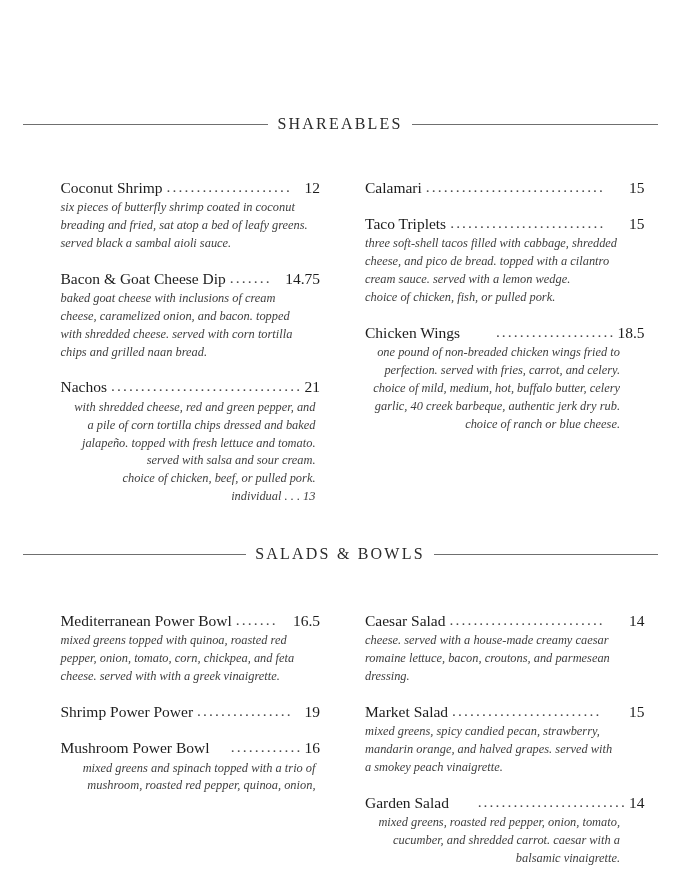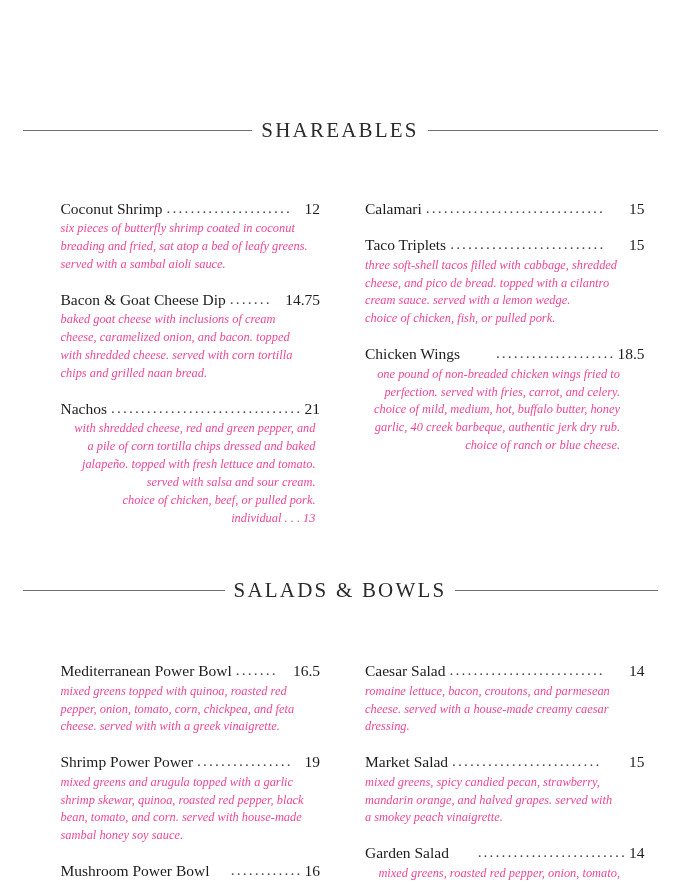"SHAREABLES" .section-title { font-size: 21px -> 16px }
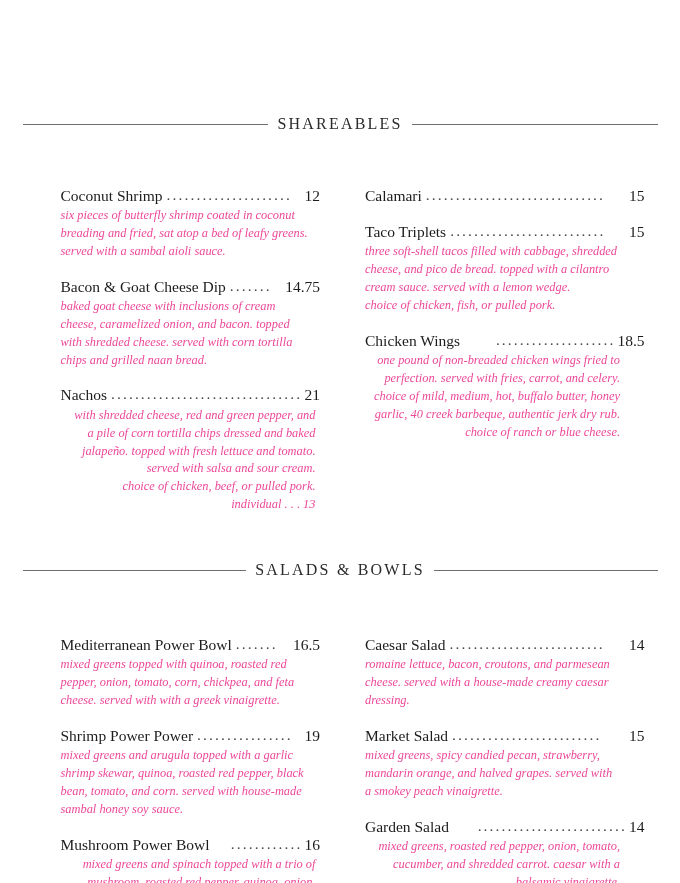"Coconut Shrimp" .columns { margin: 8px auto -> 0 auto }
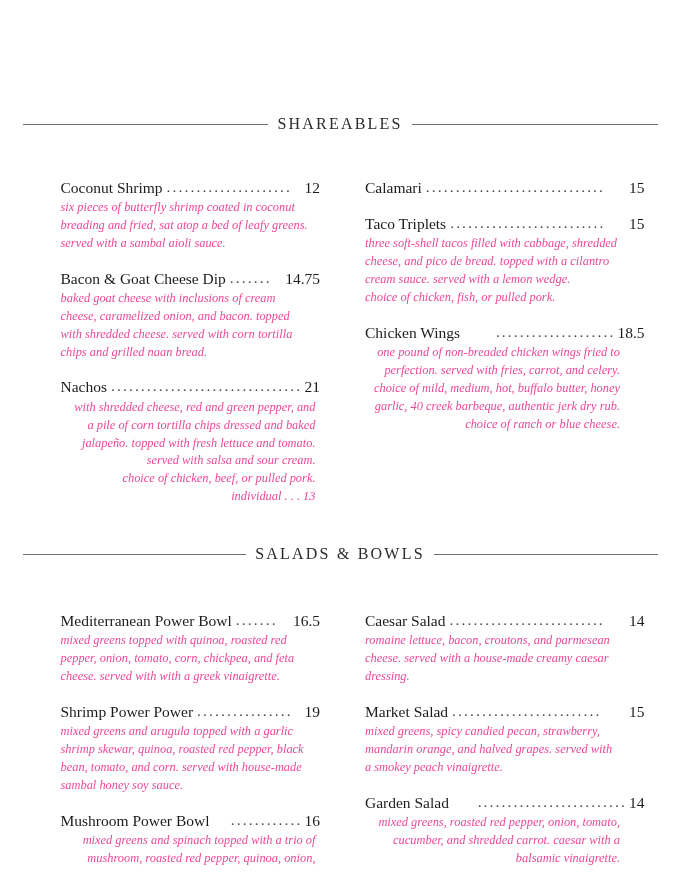"six pieces of butterfly shrimp" .item-desc { color: #ec4899 -> #404040 }
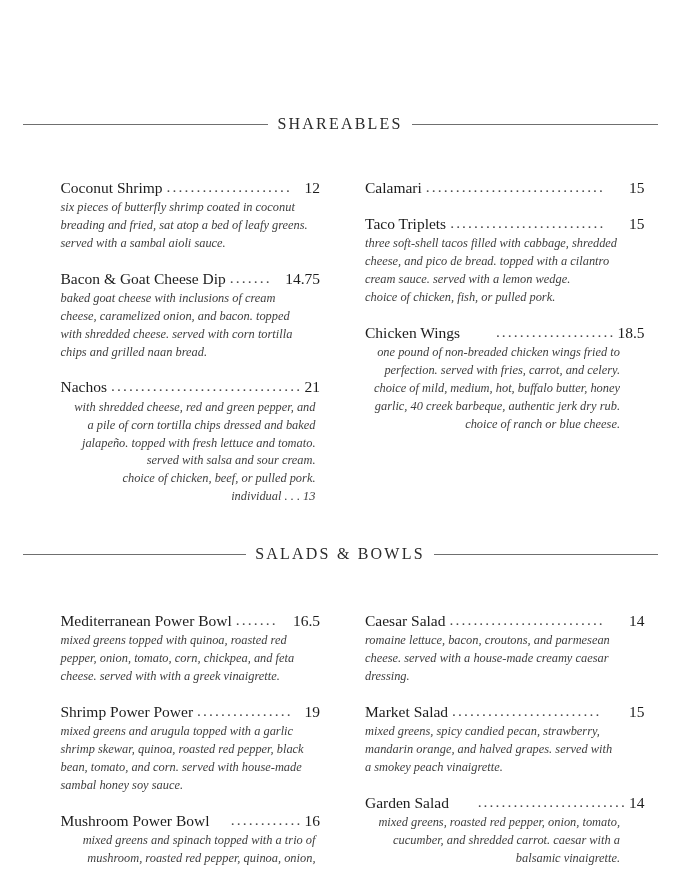"served with a sambal aioli" span.desc-line { text: with -> black }
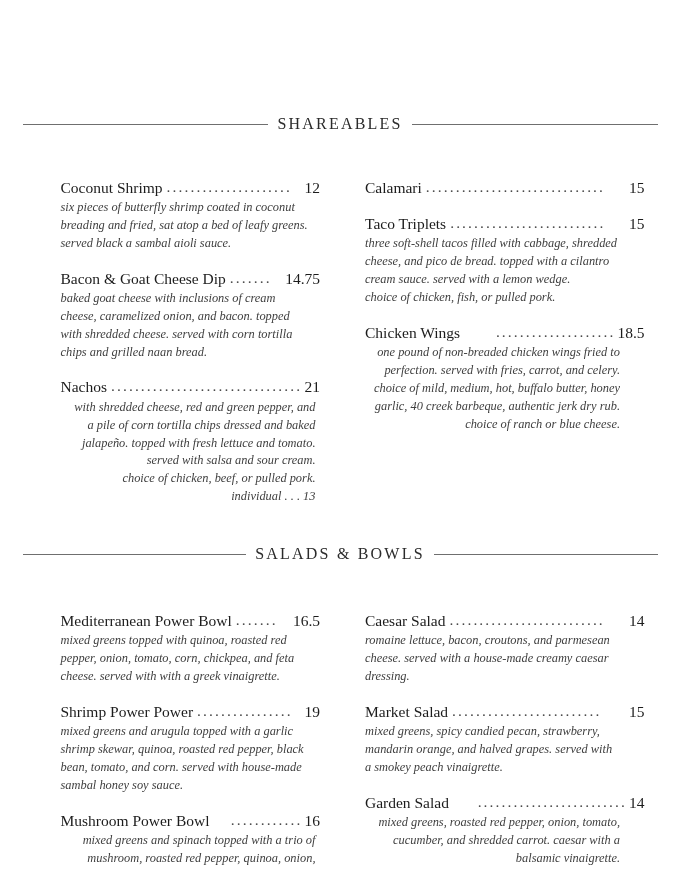"choice of mild, medium, hot," span.desc-line { text: honey -> celery }
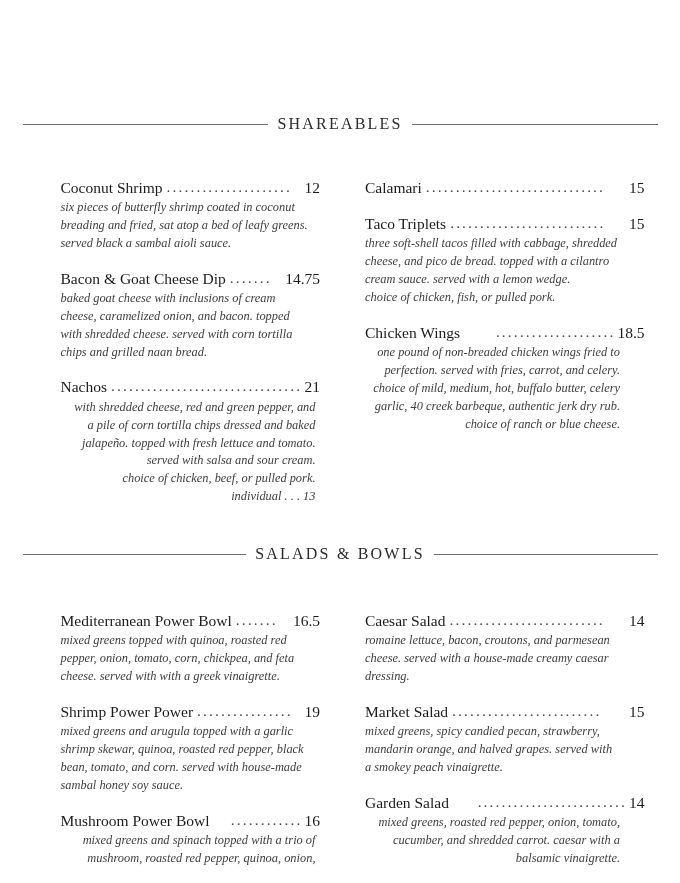"romaine lettuce, bacon, croutons, and" span.desc-line { order: before "cheese. served with a house-made" -> after "cheese. served with a house-made" }
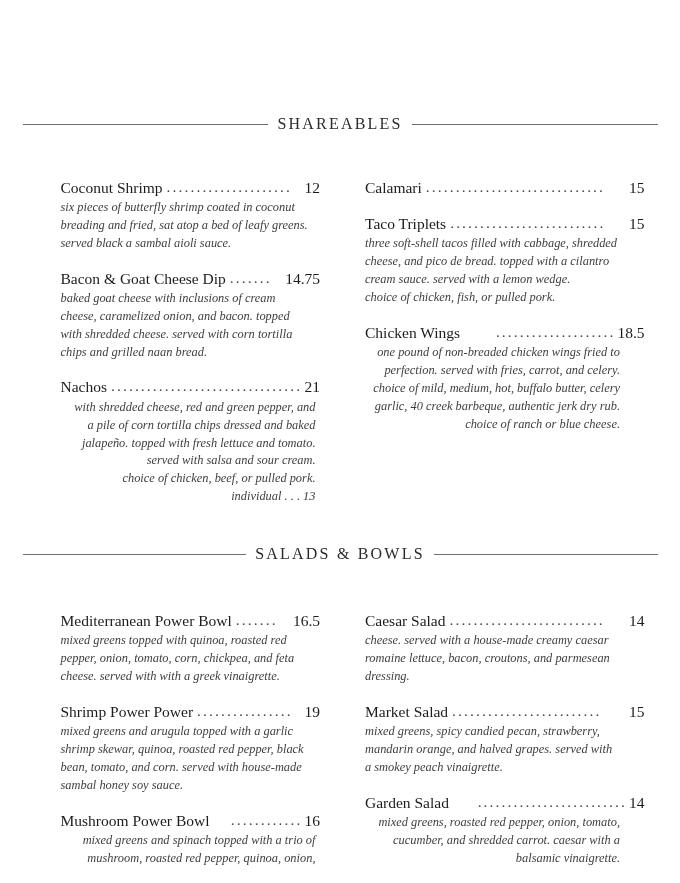"mixed greens and arugula topped" div.item-desc { html: <div> <span>mixed greens and arugula topped with a garlic</span> <span>shrimp skewar, quinoa, roasted red pepper, black</span> <span>bean, tomato, and corn. served with house-made</span> <span>sambal honey soy sauce.</span> </div> -> none }
